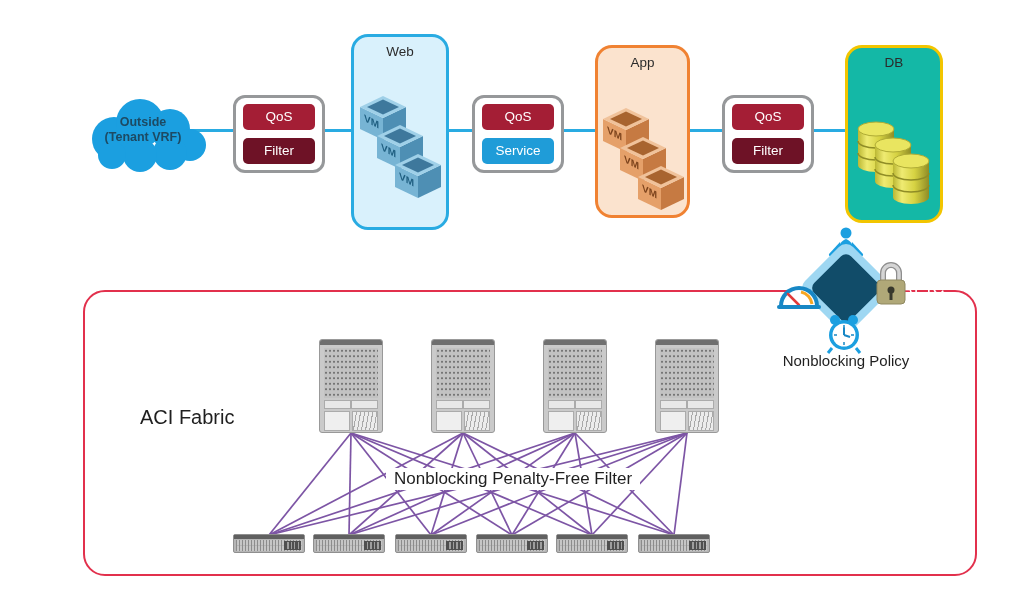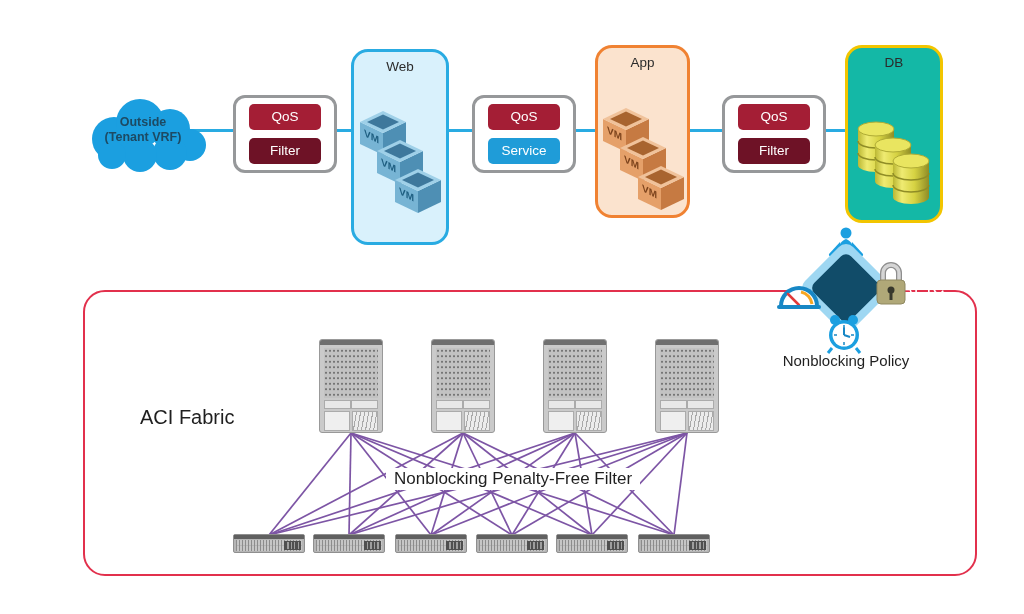"Web" #tier-web { top: 49px -> 34px }
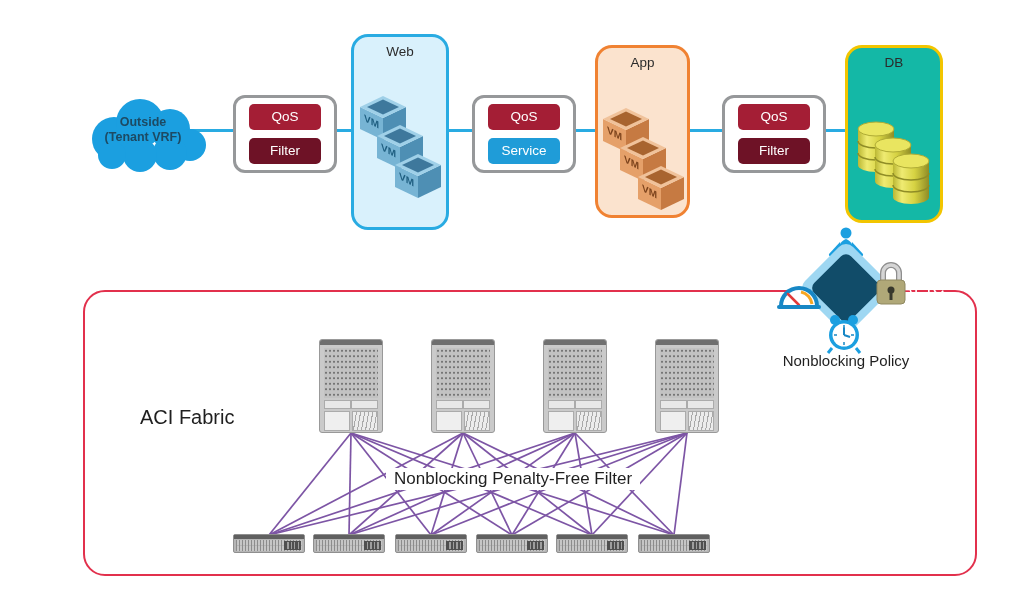"QoS" .gateway { width: 104px -> 92px }
